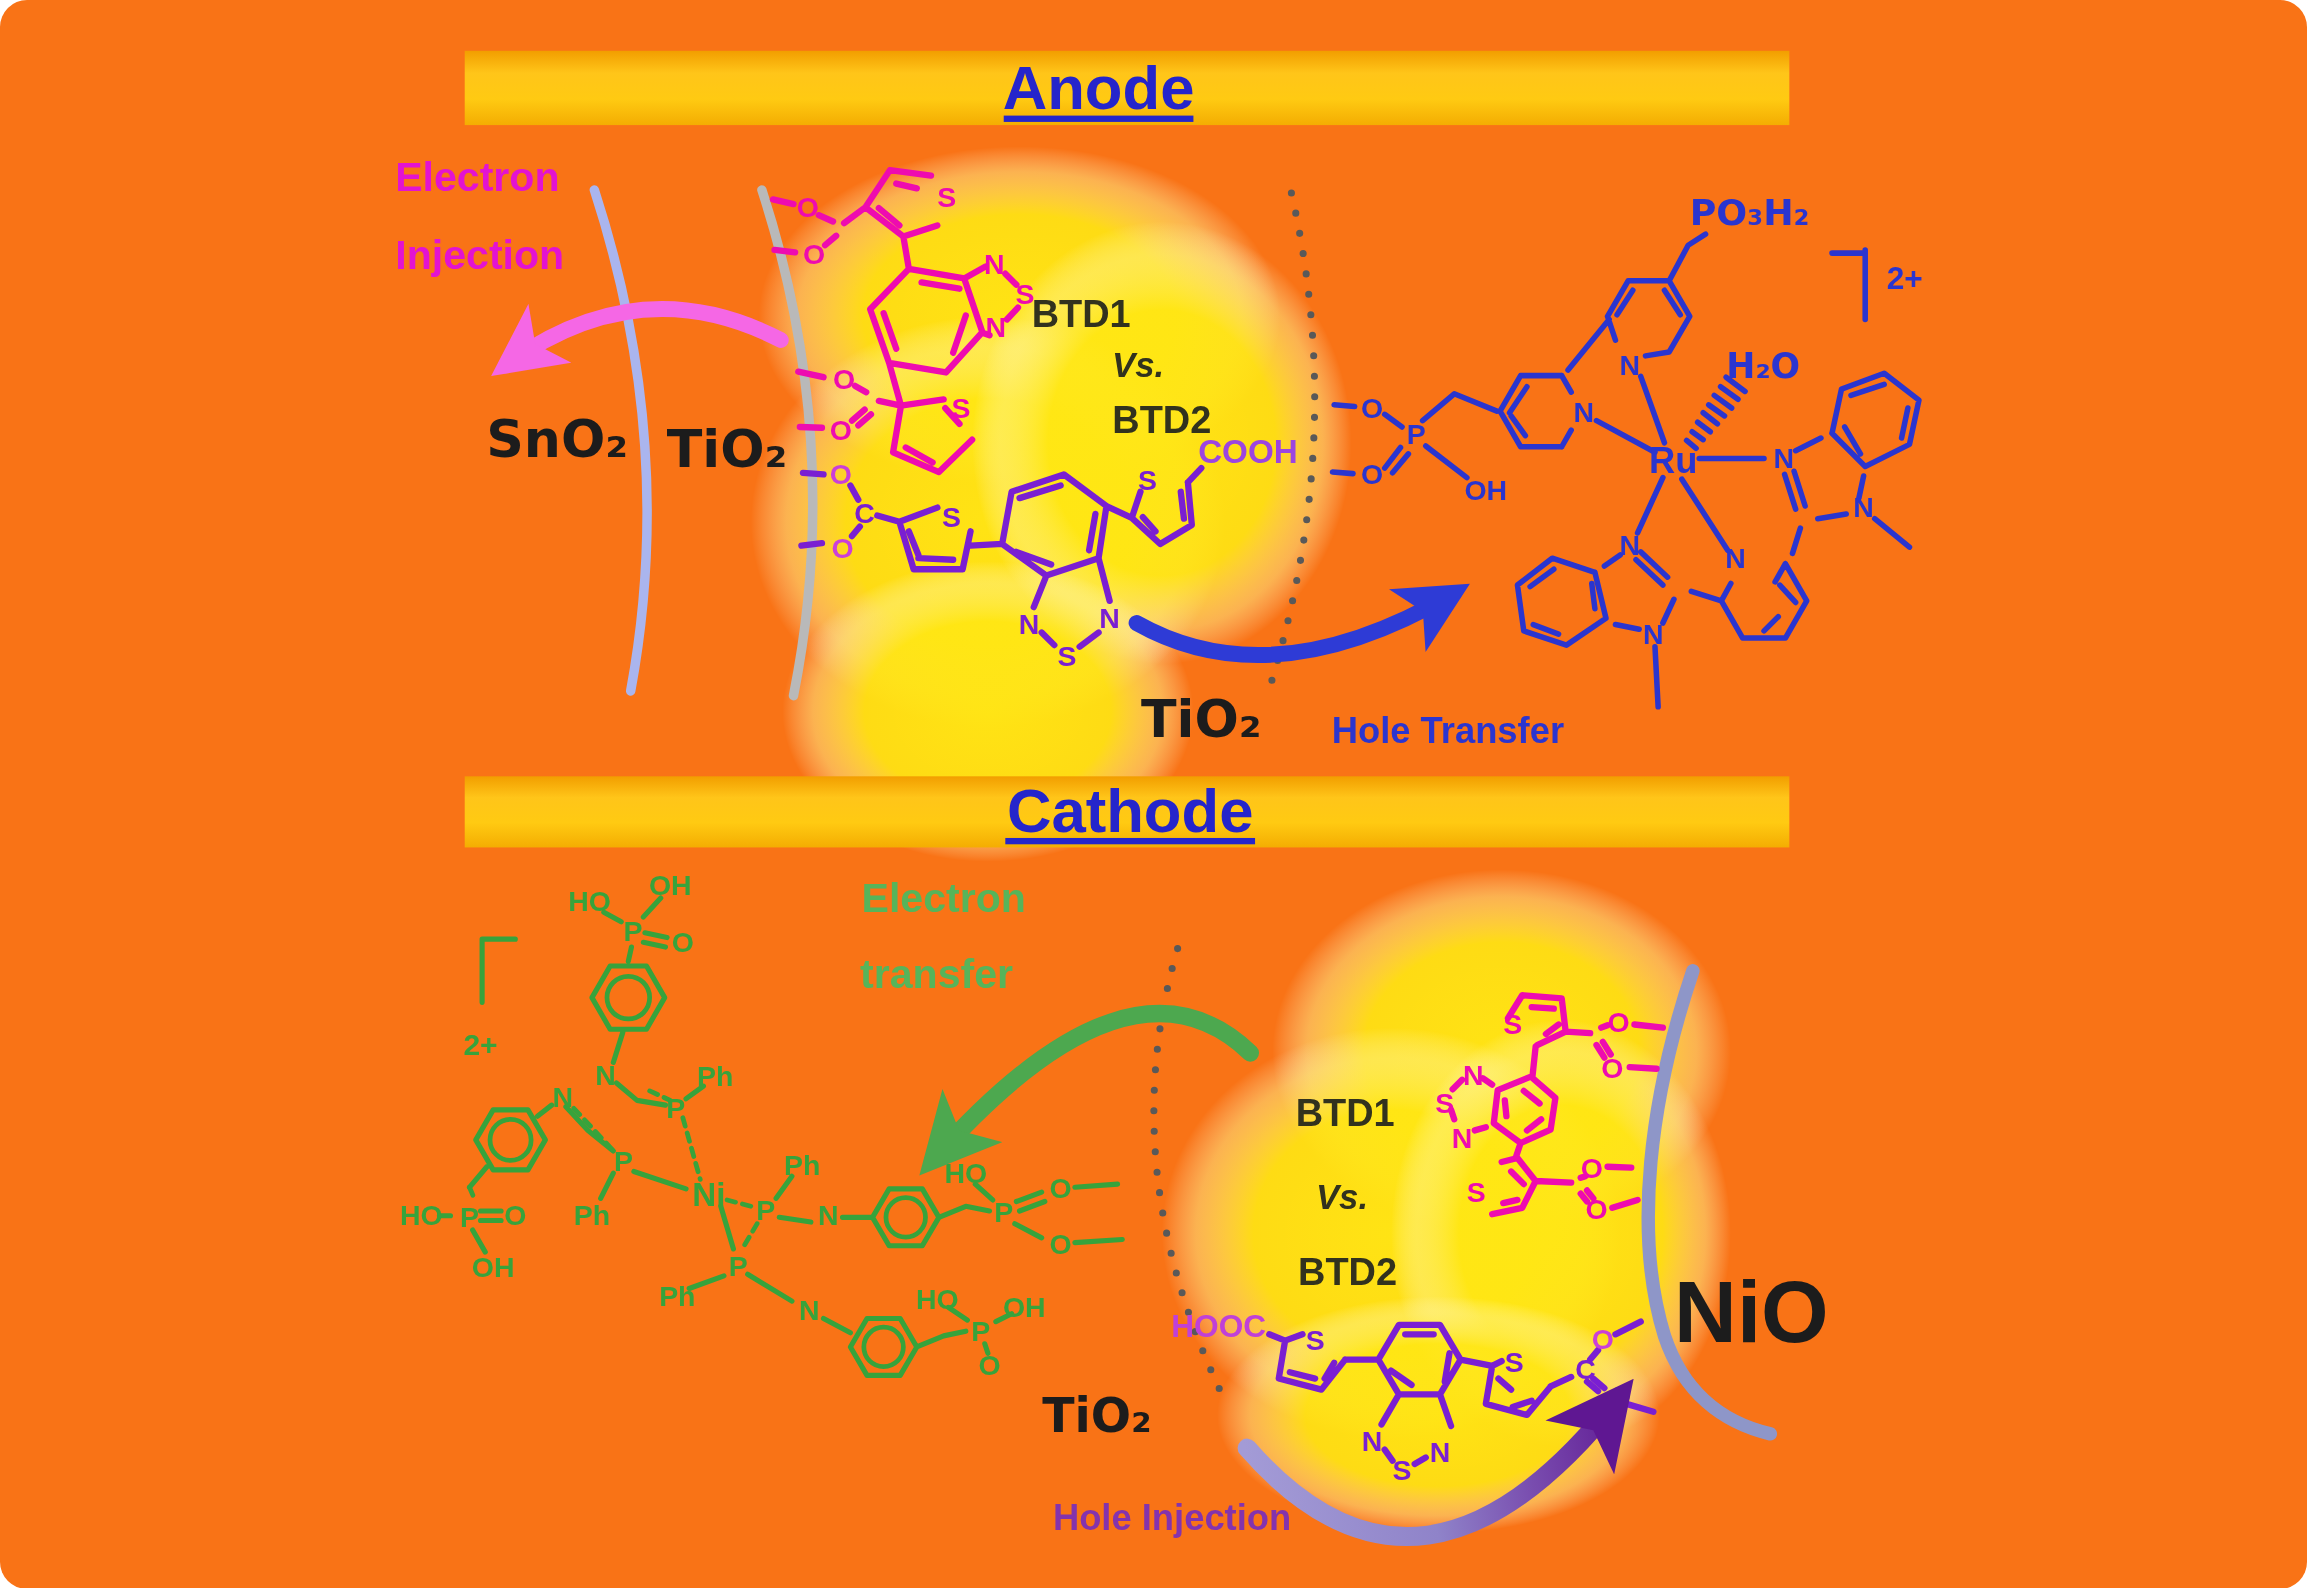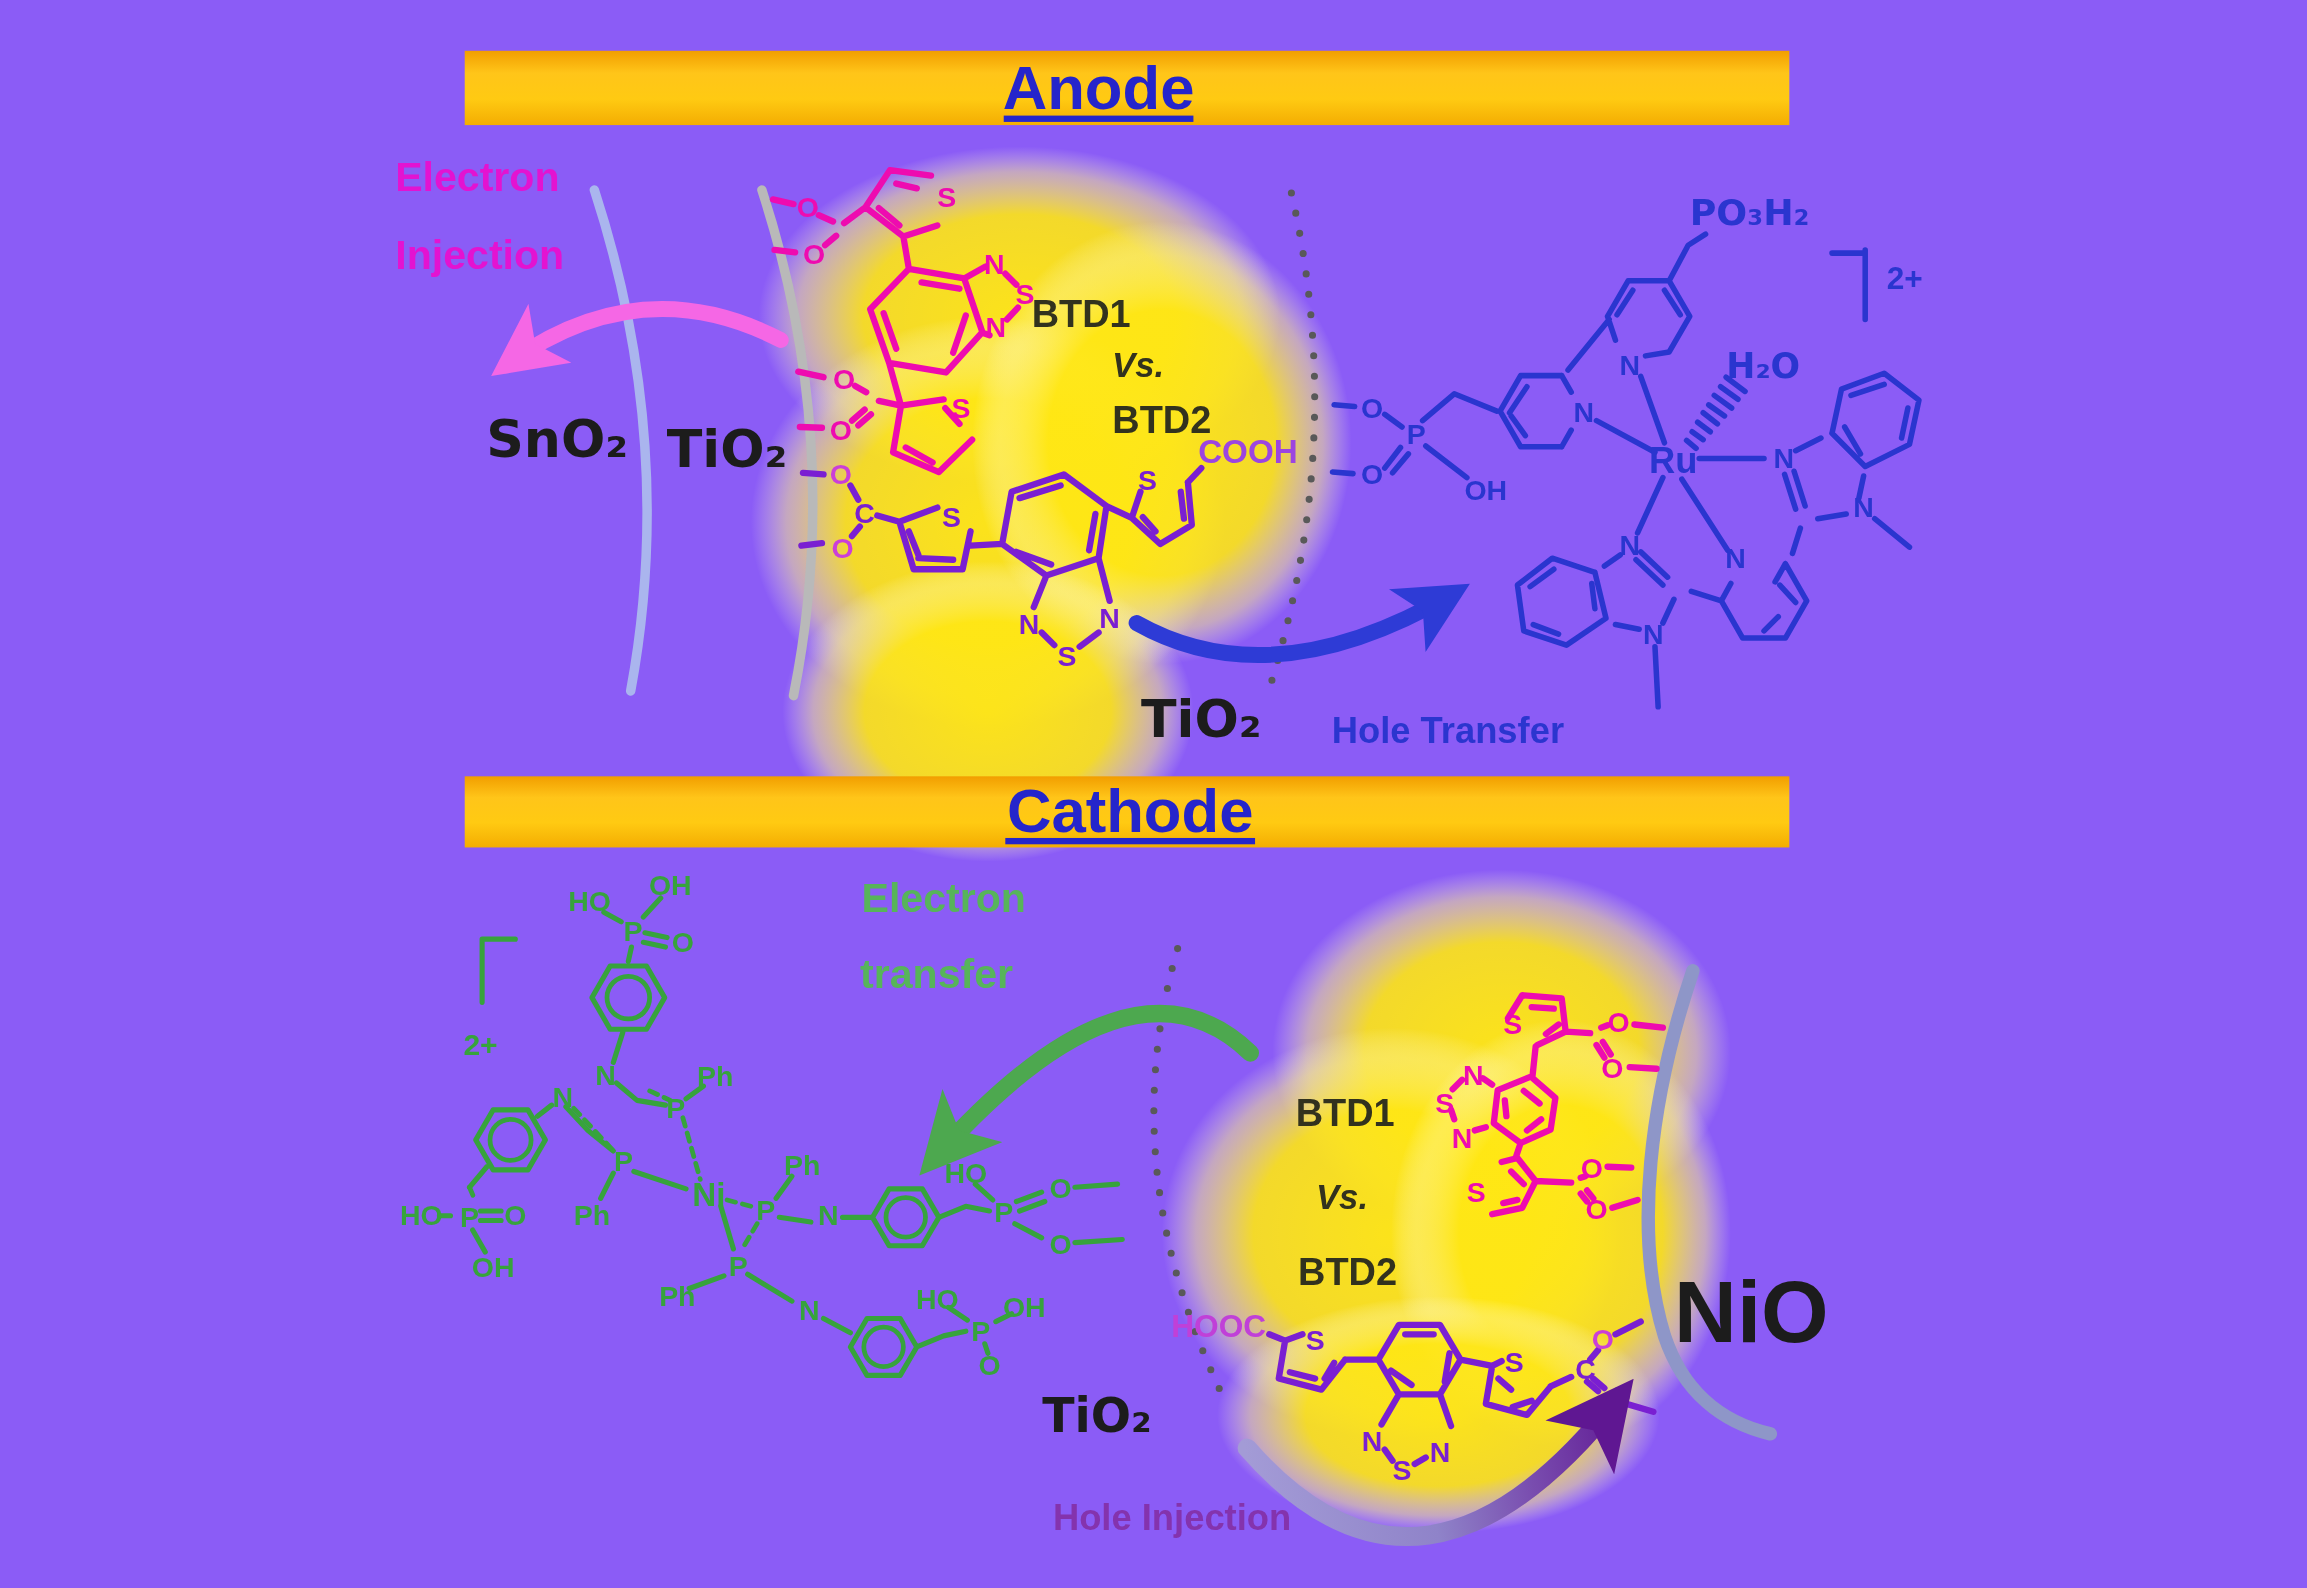"Anode" .stage { background: #8b5cf6 -> #f97316; border-radius: none -> 27px }
